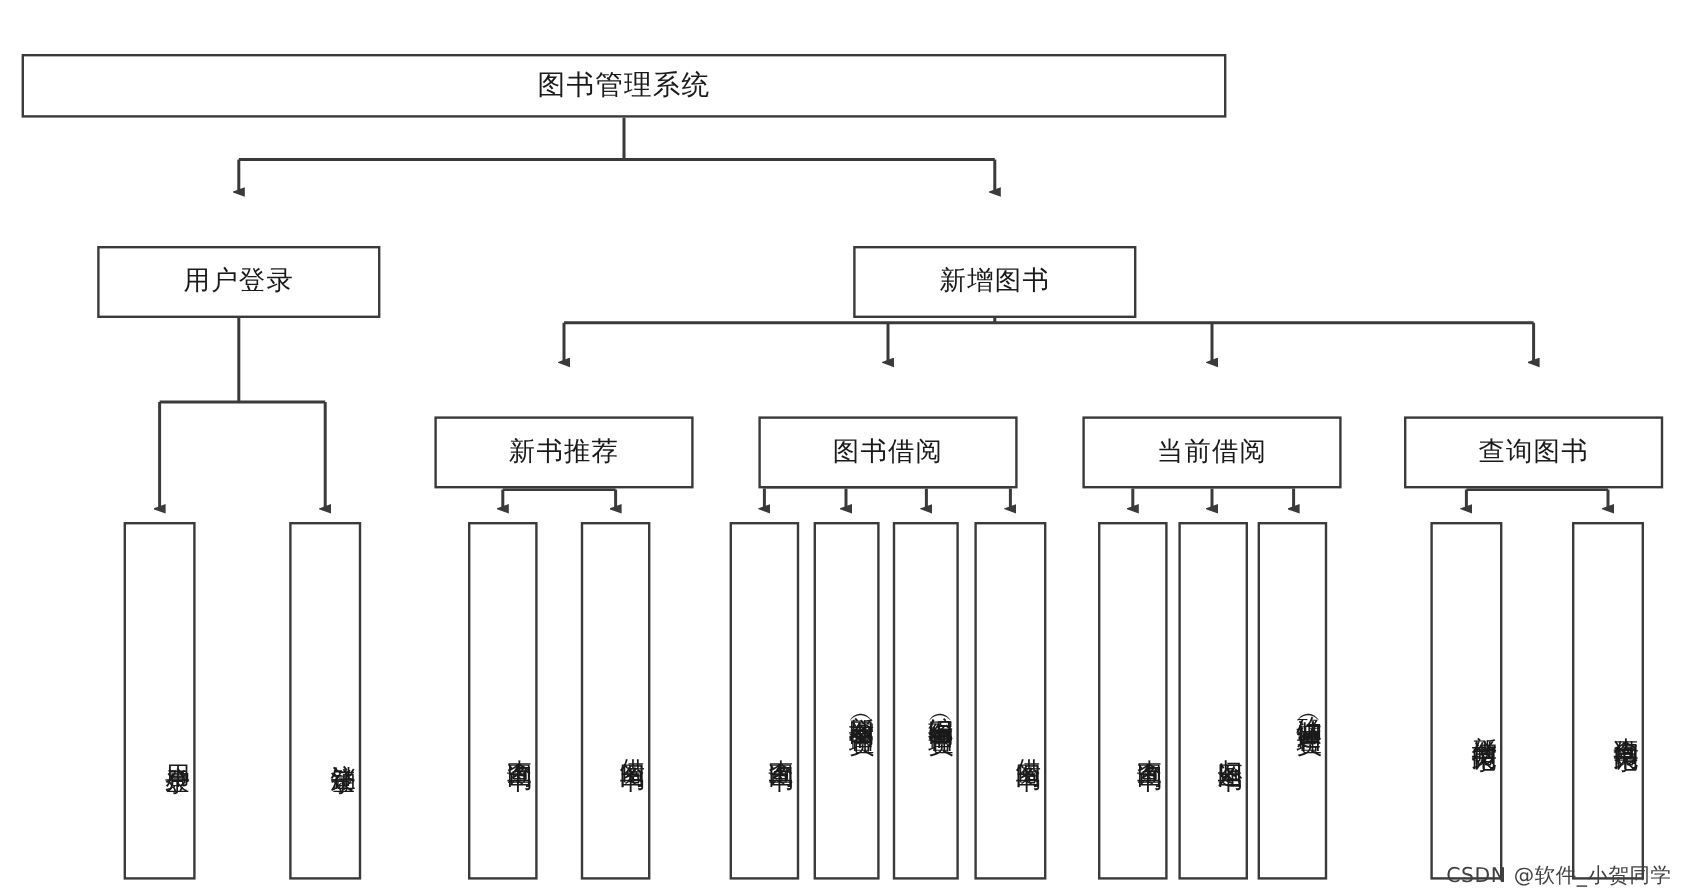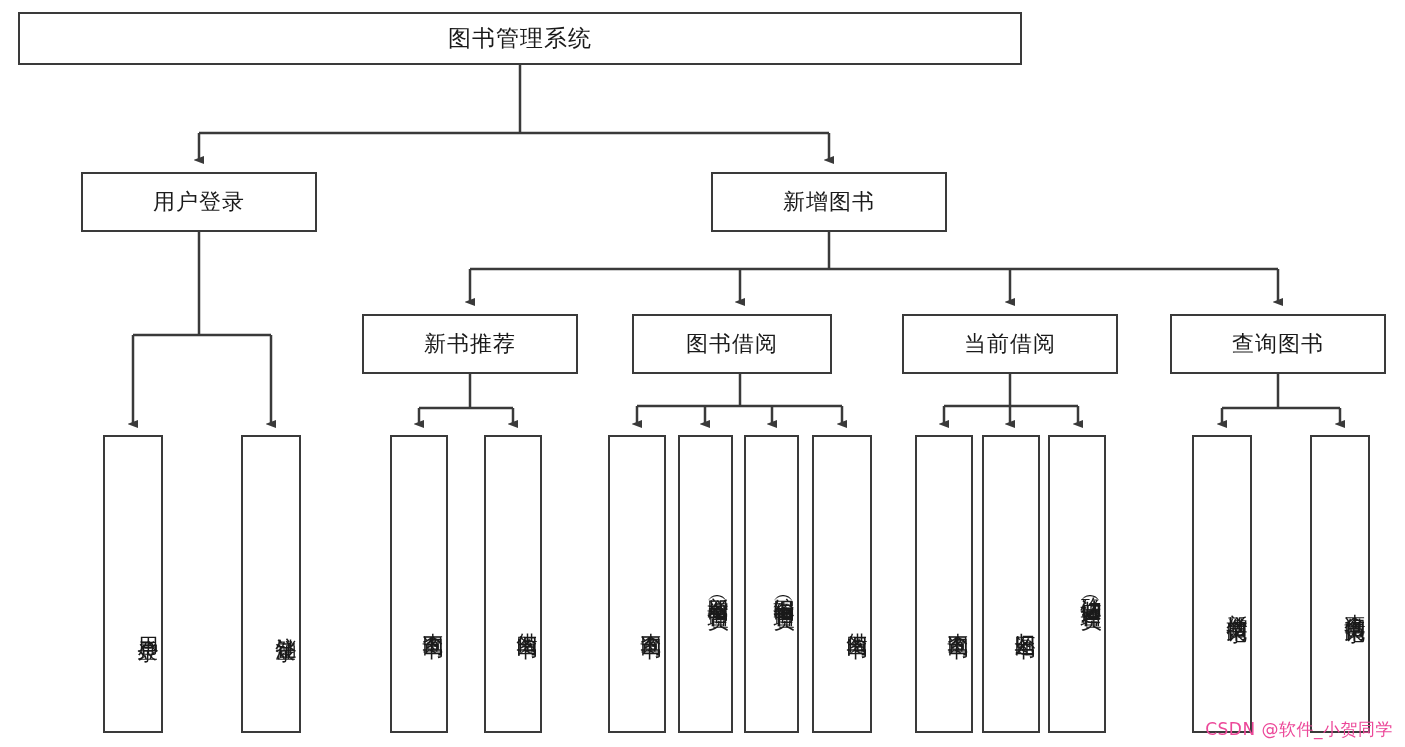"图书管理系统" .node.horiz { margin-top: none -> 33px }
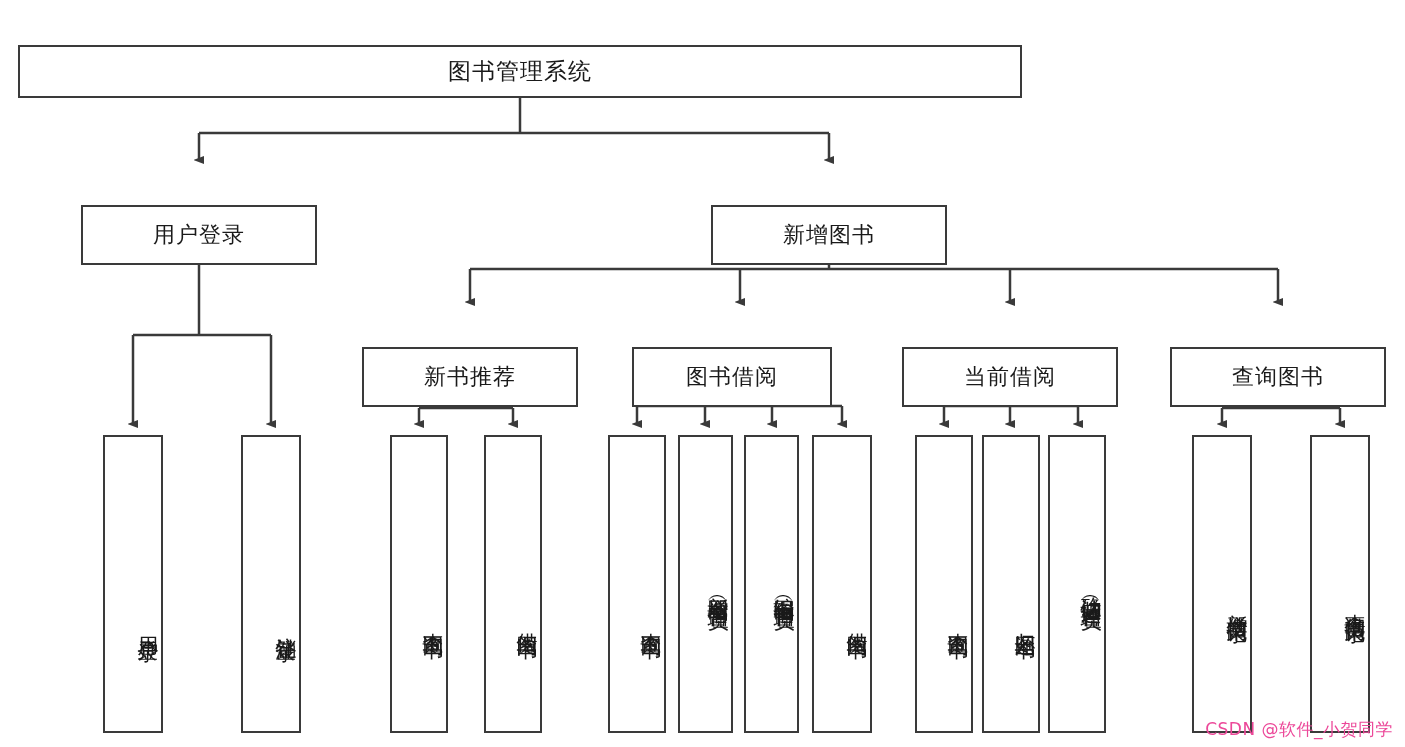"图书借阅" div.node { width: 200px -> 216px }
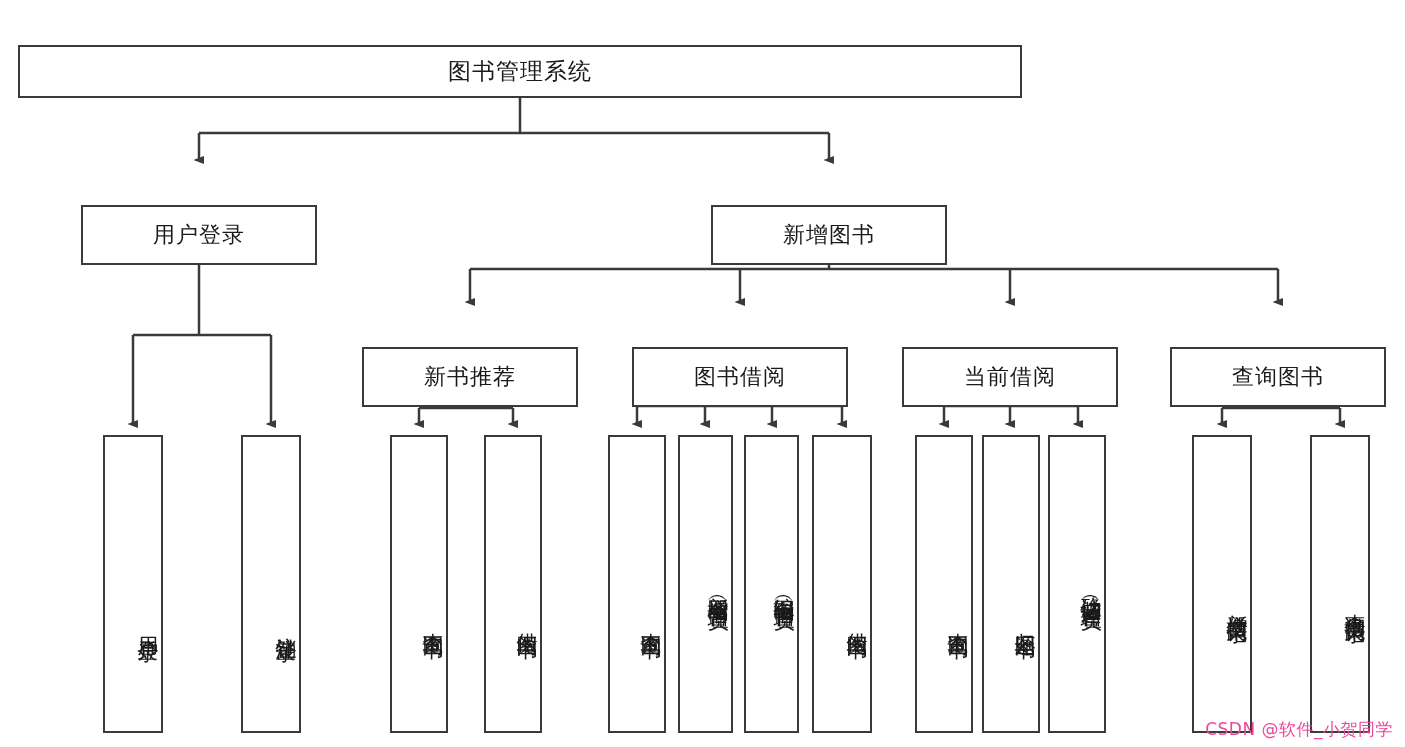"CSDN @软件_小贺同学" .watermark { color: #ec4899 -> #404040 }
